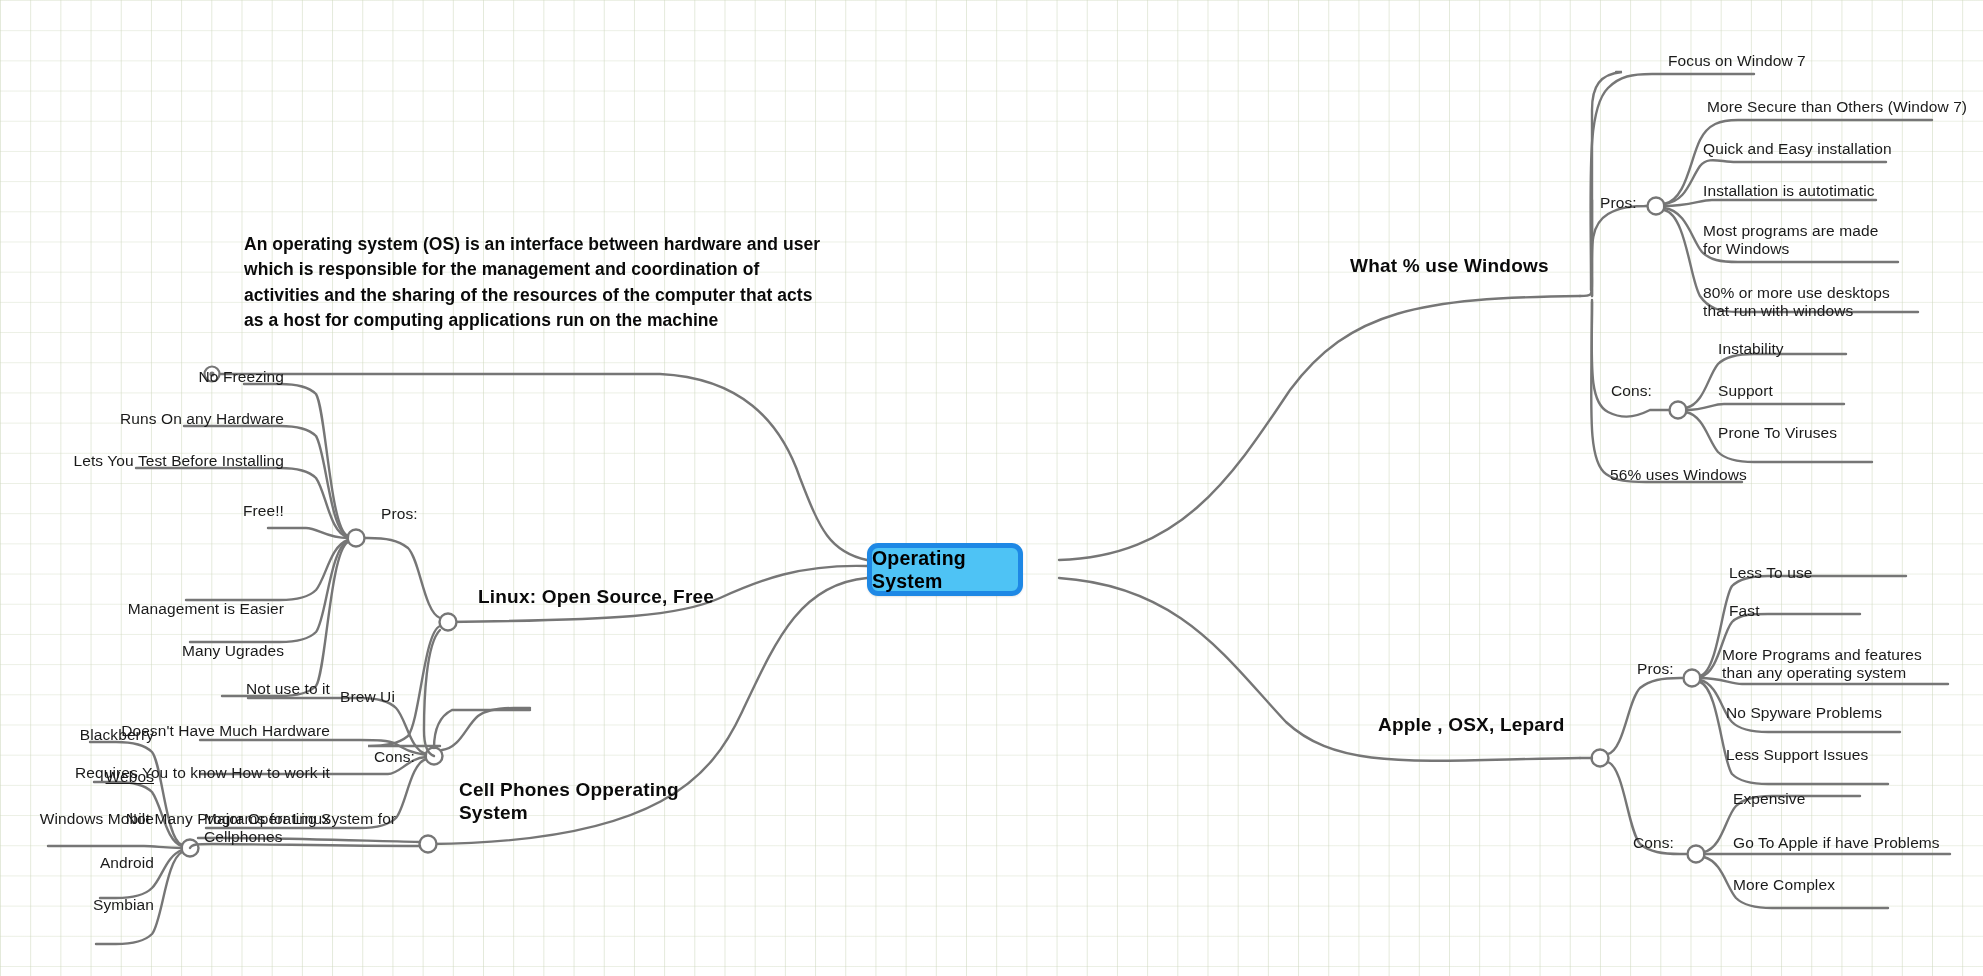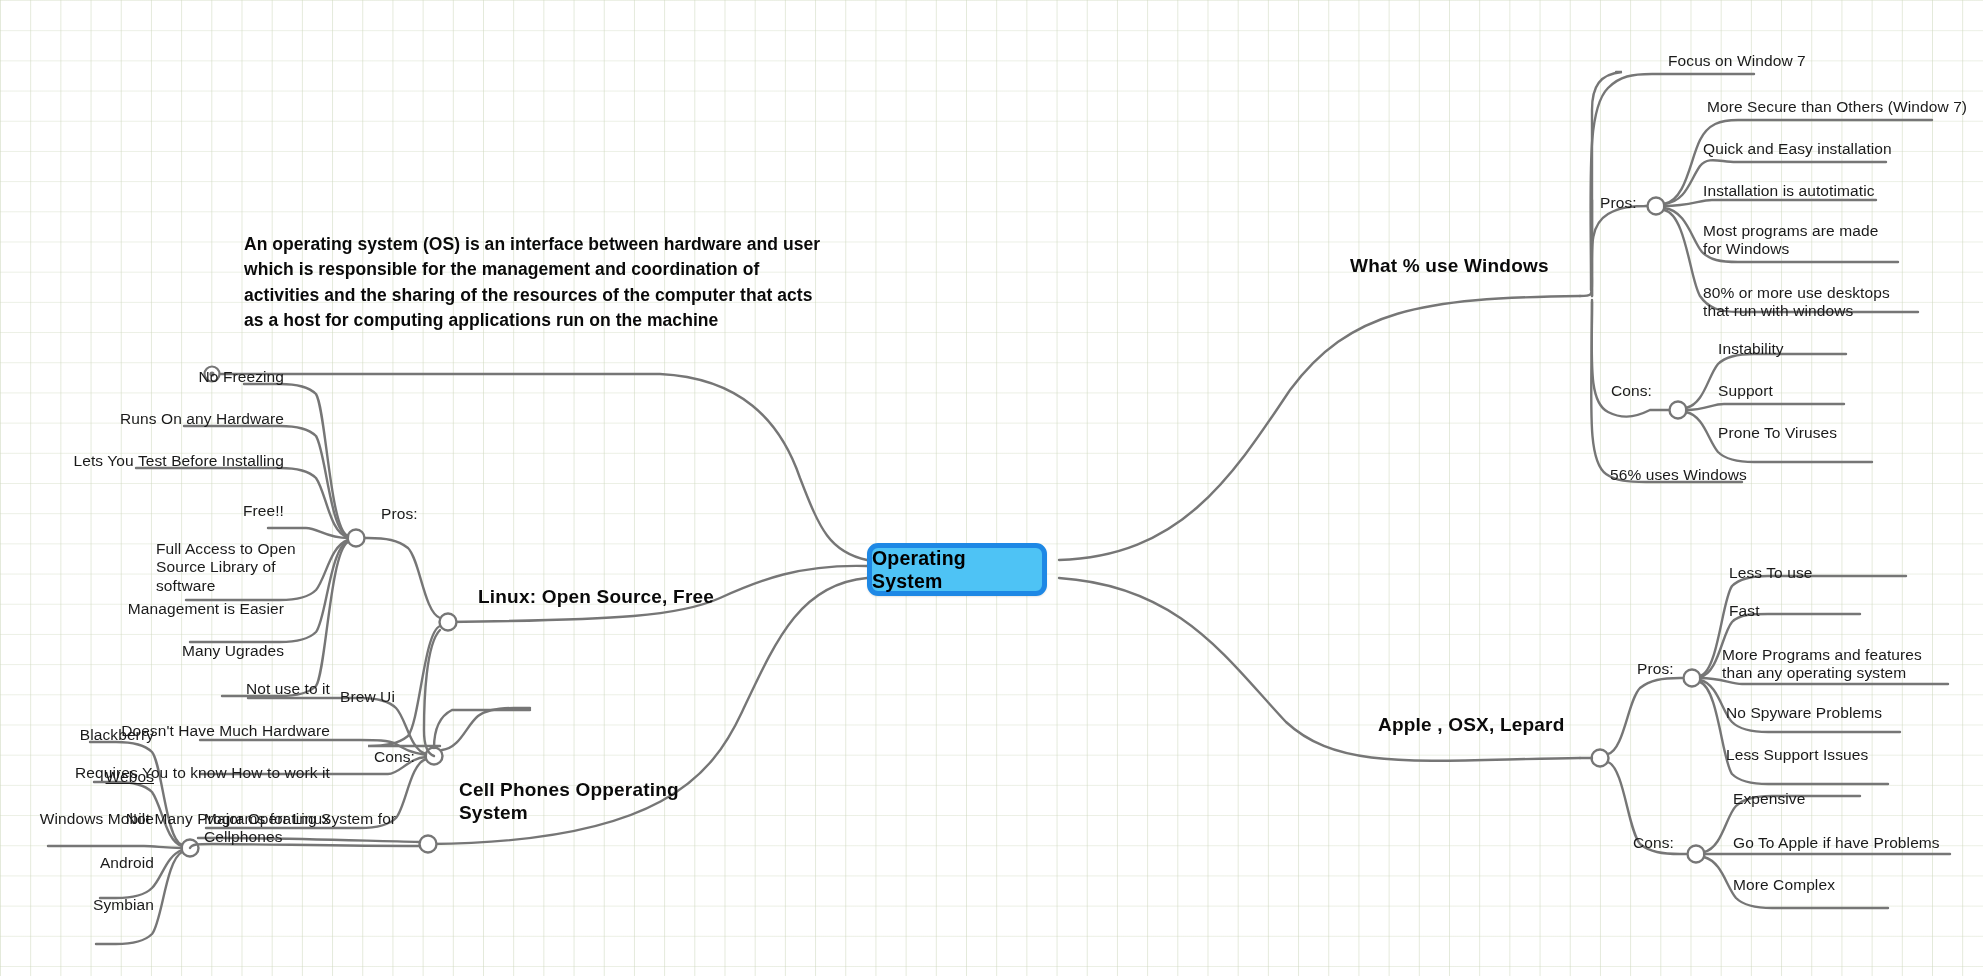"Full Access to Open Source" div.lbl { html: <div>Full Access to Open Source Library of software</div> -> none }
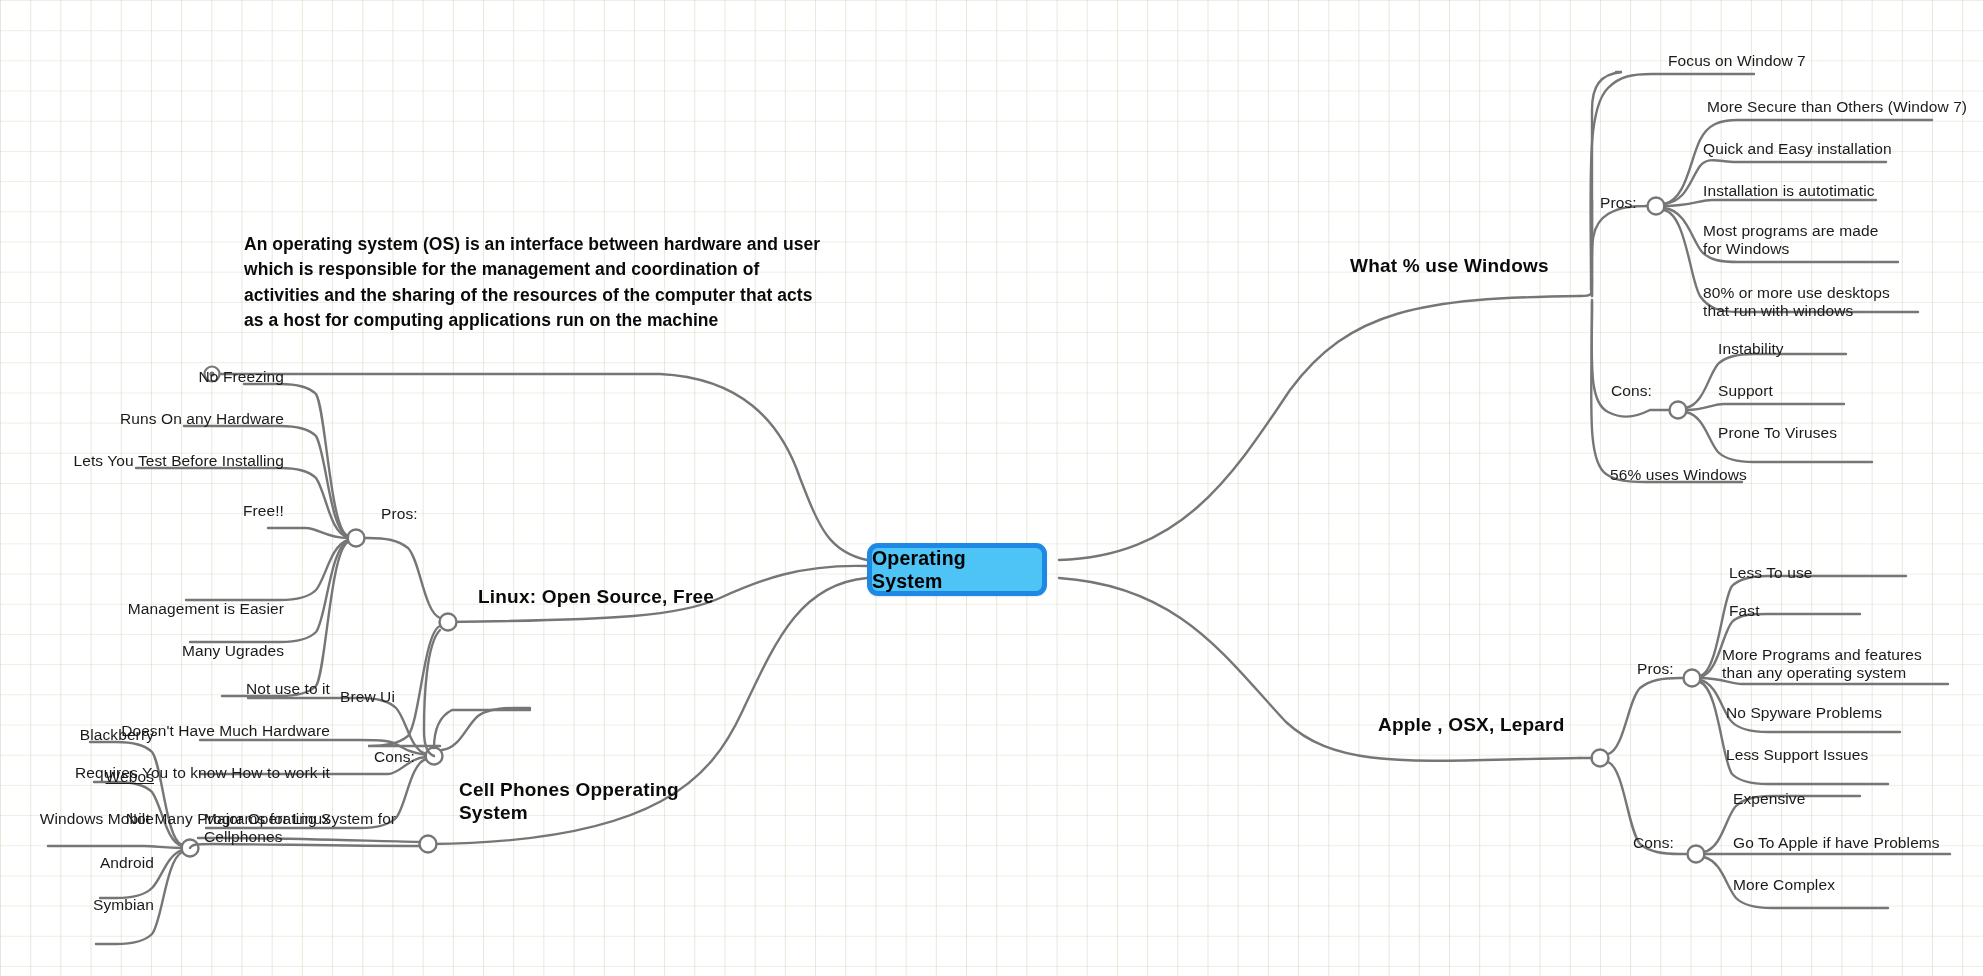"Operating System" #root-node { width: 180px -> 156px }
